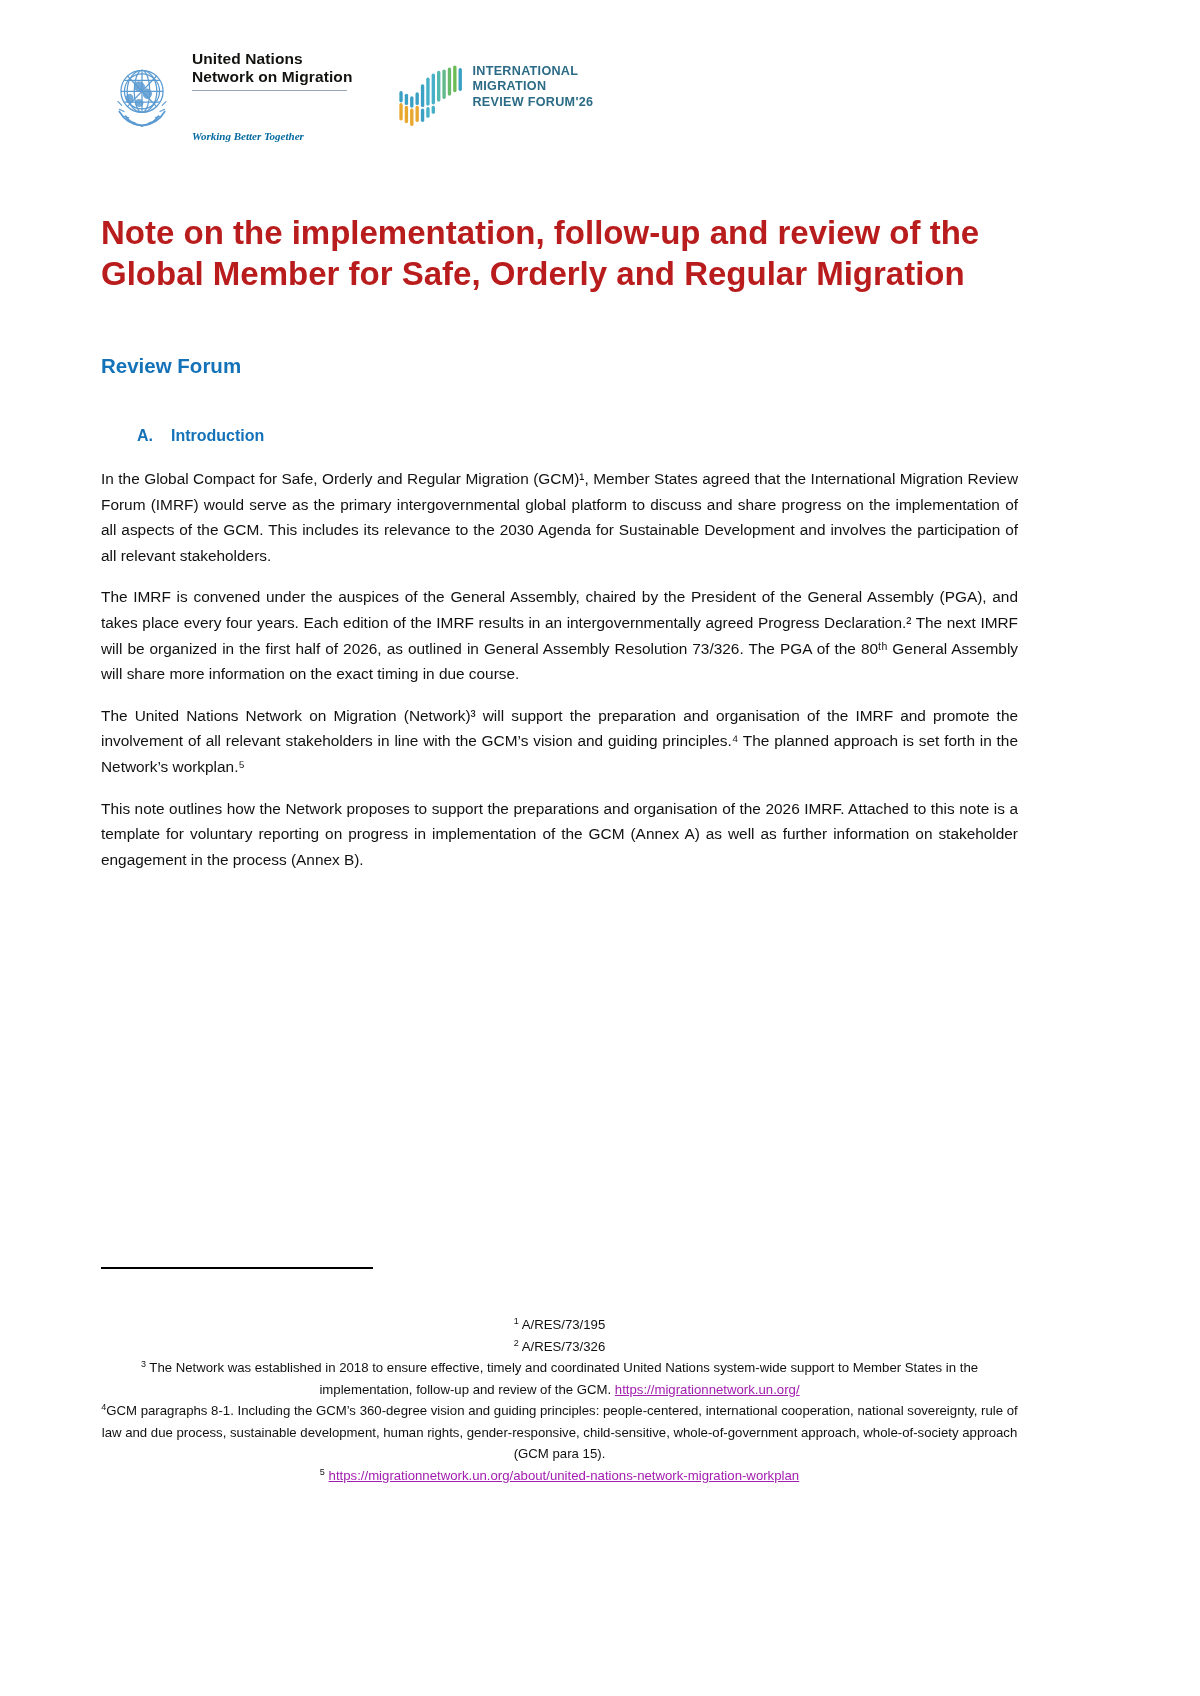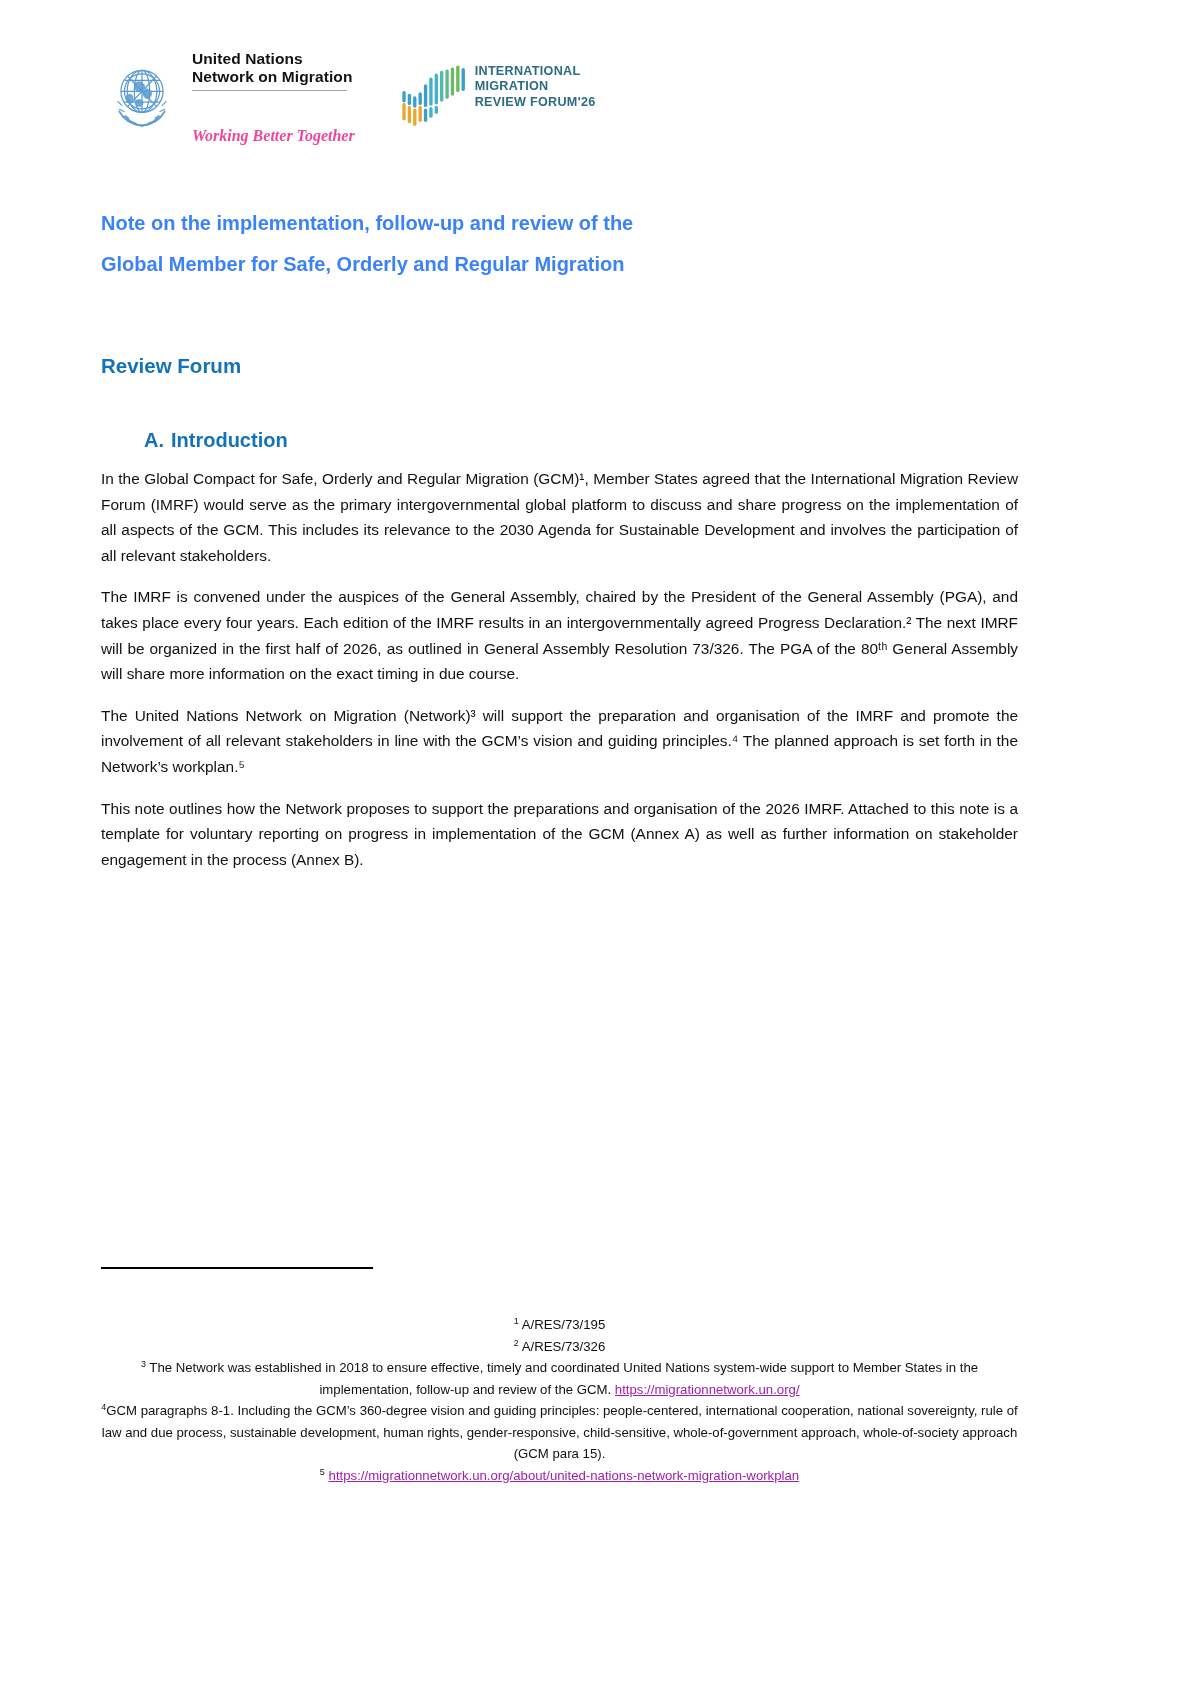"Working Better Together" .un-wordmark .tag { color: #ec4899 -> #0369a1; font-size: 16px -> 11px }
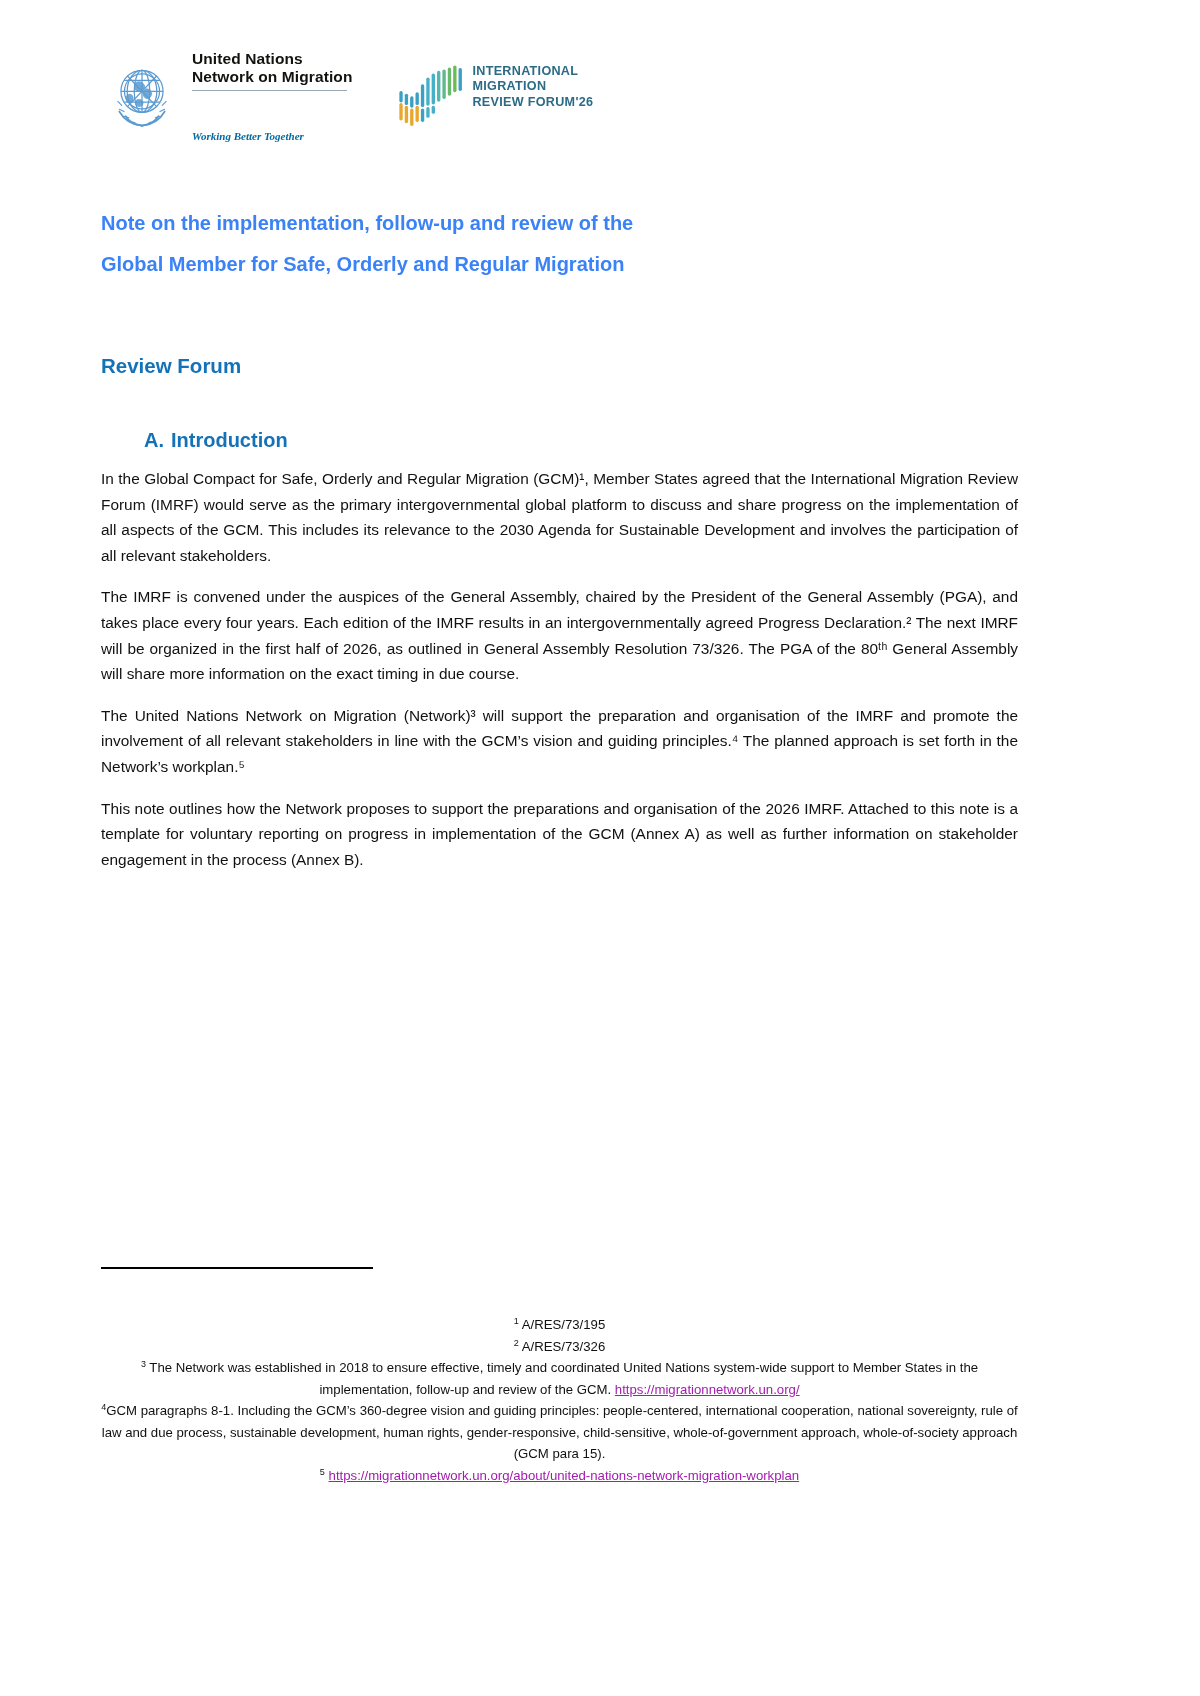"Note on the implementation, follow-up" .doc-title { color: #3b82f6 -> #b91c1c; font-size: 20px -> 33px }
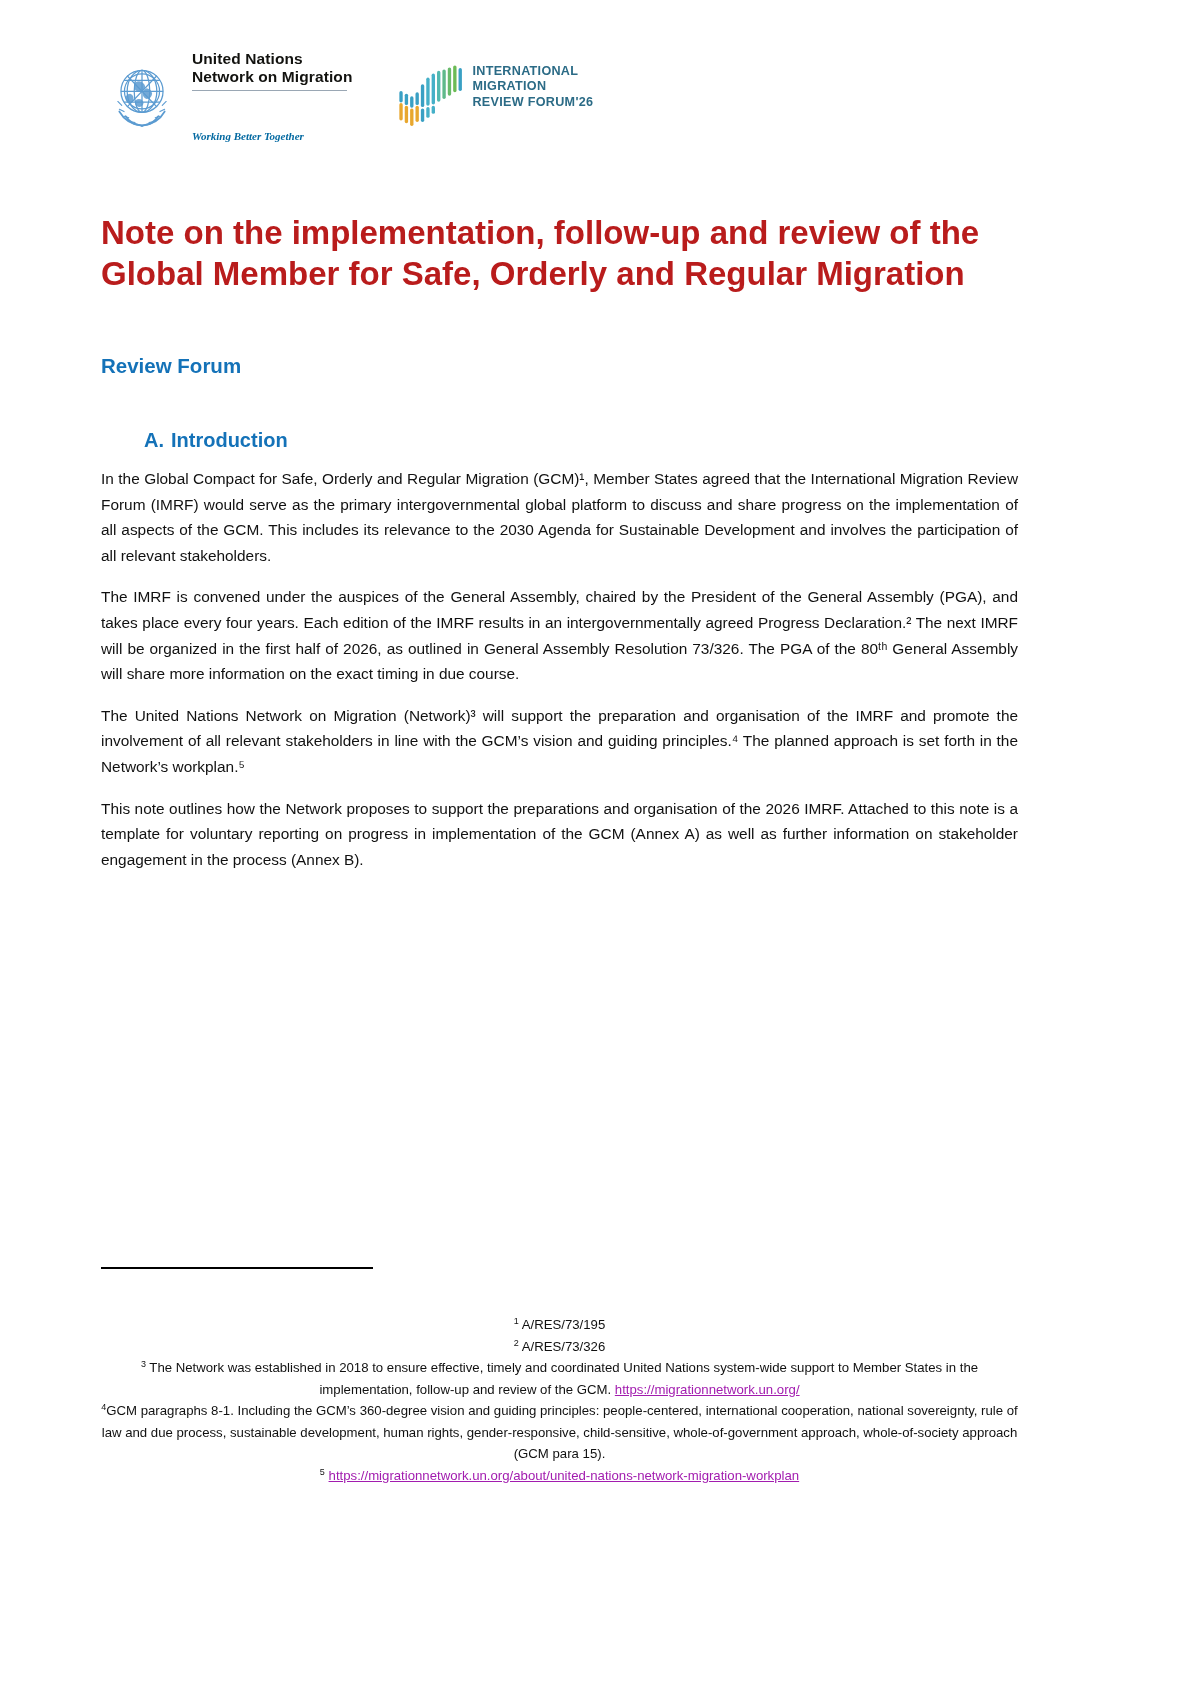"A. Introduction" .section-heading { font-size: 20px -> 16px; text-align: center -> none }
